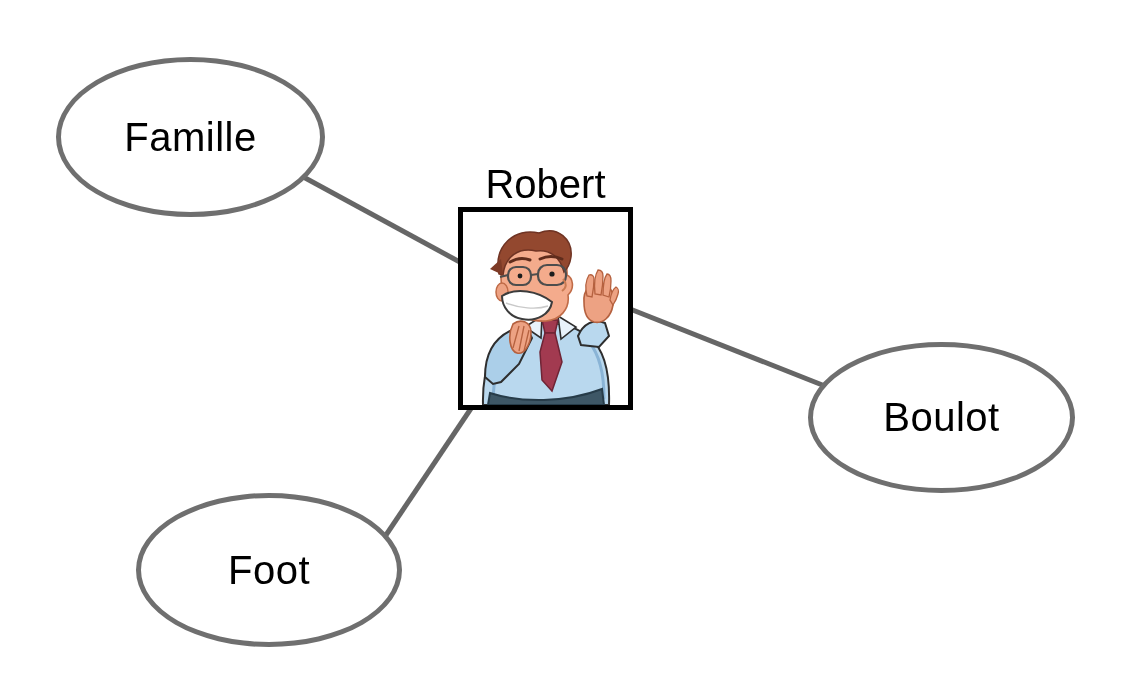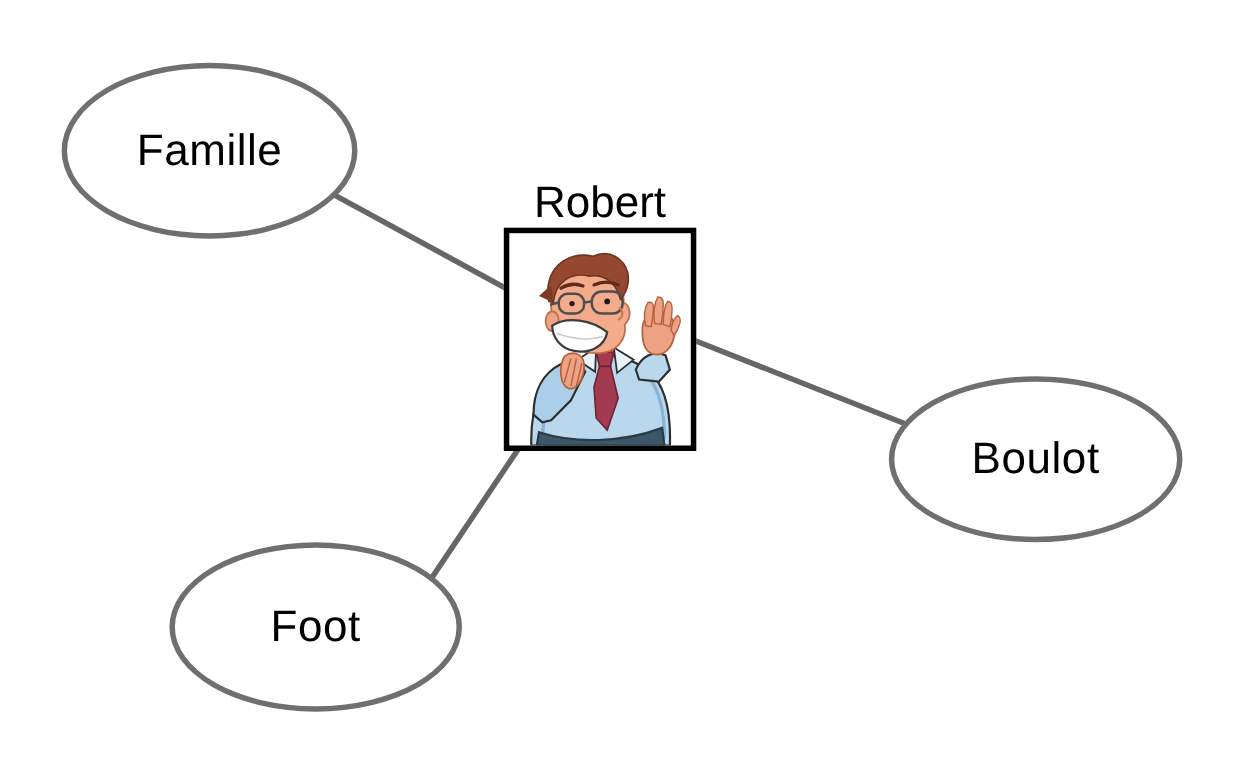"Foot" #node-foot { left: 154px -> 136px }
